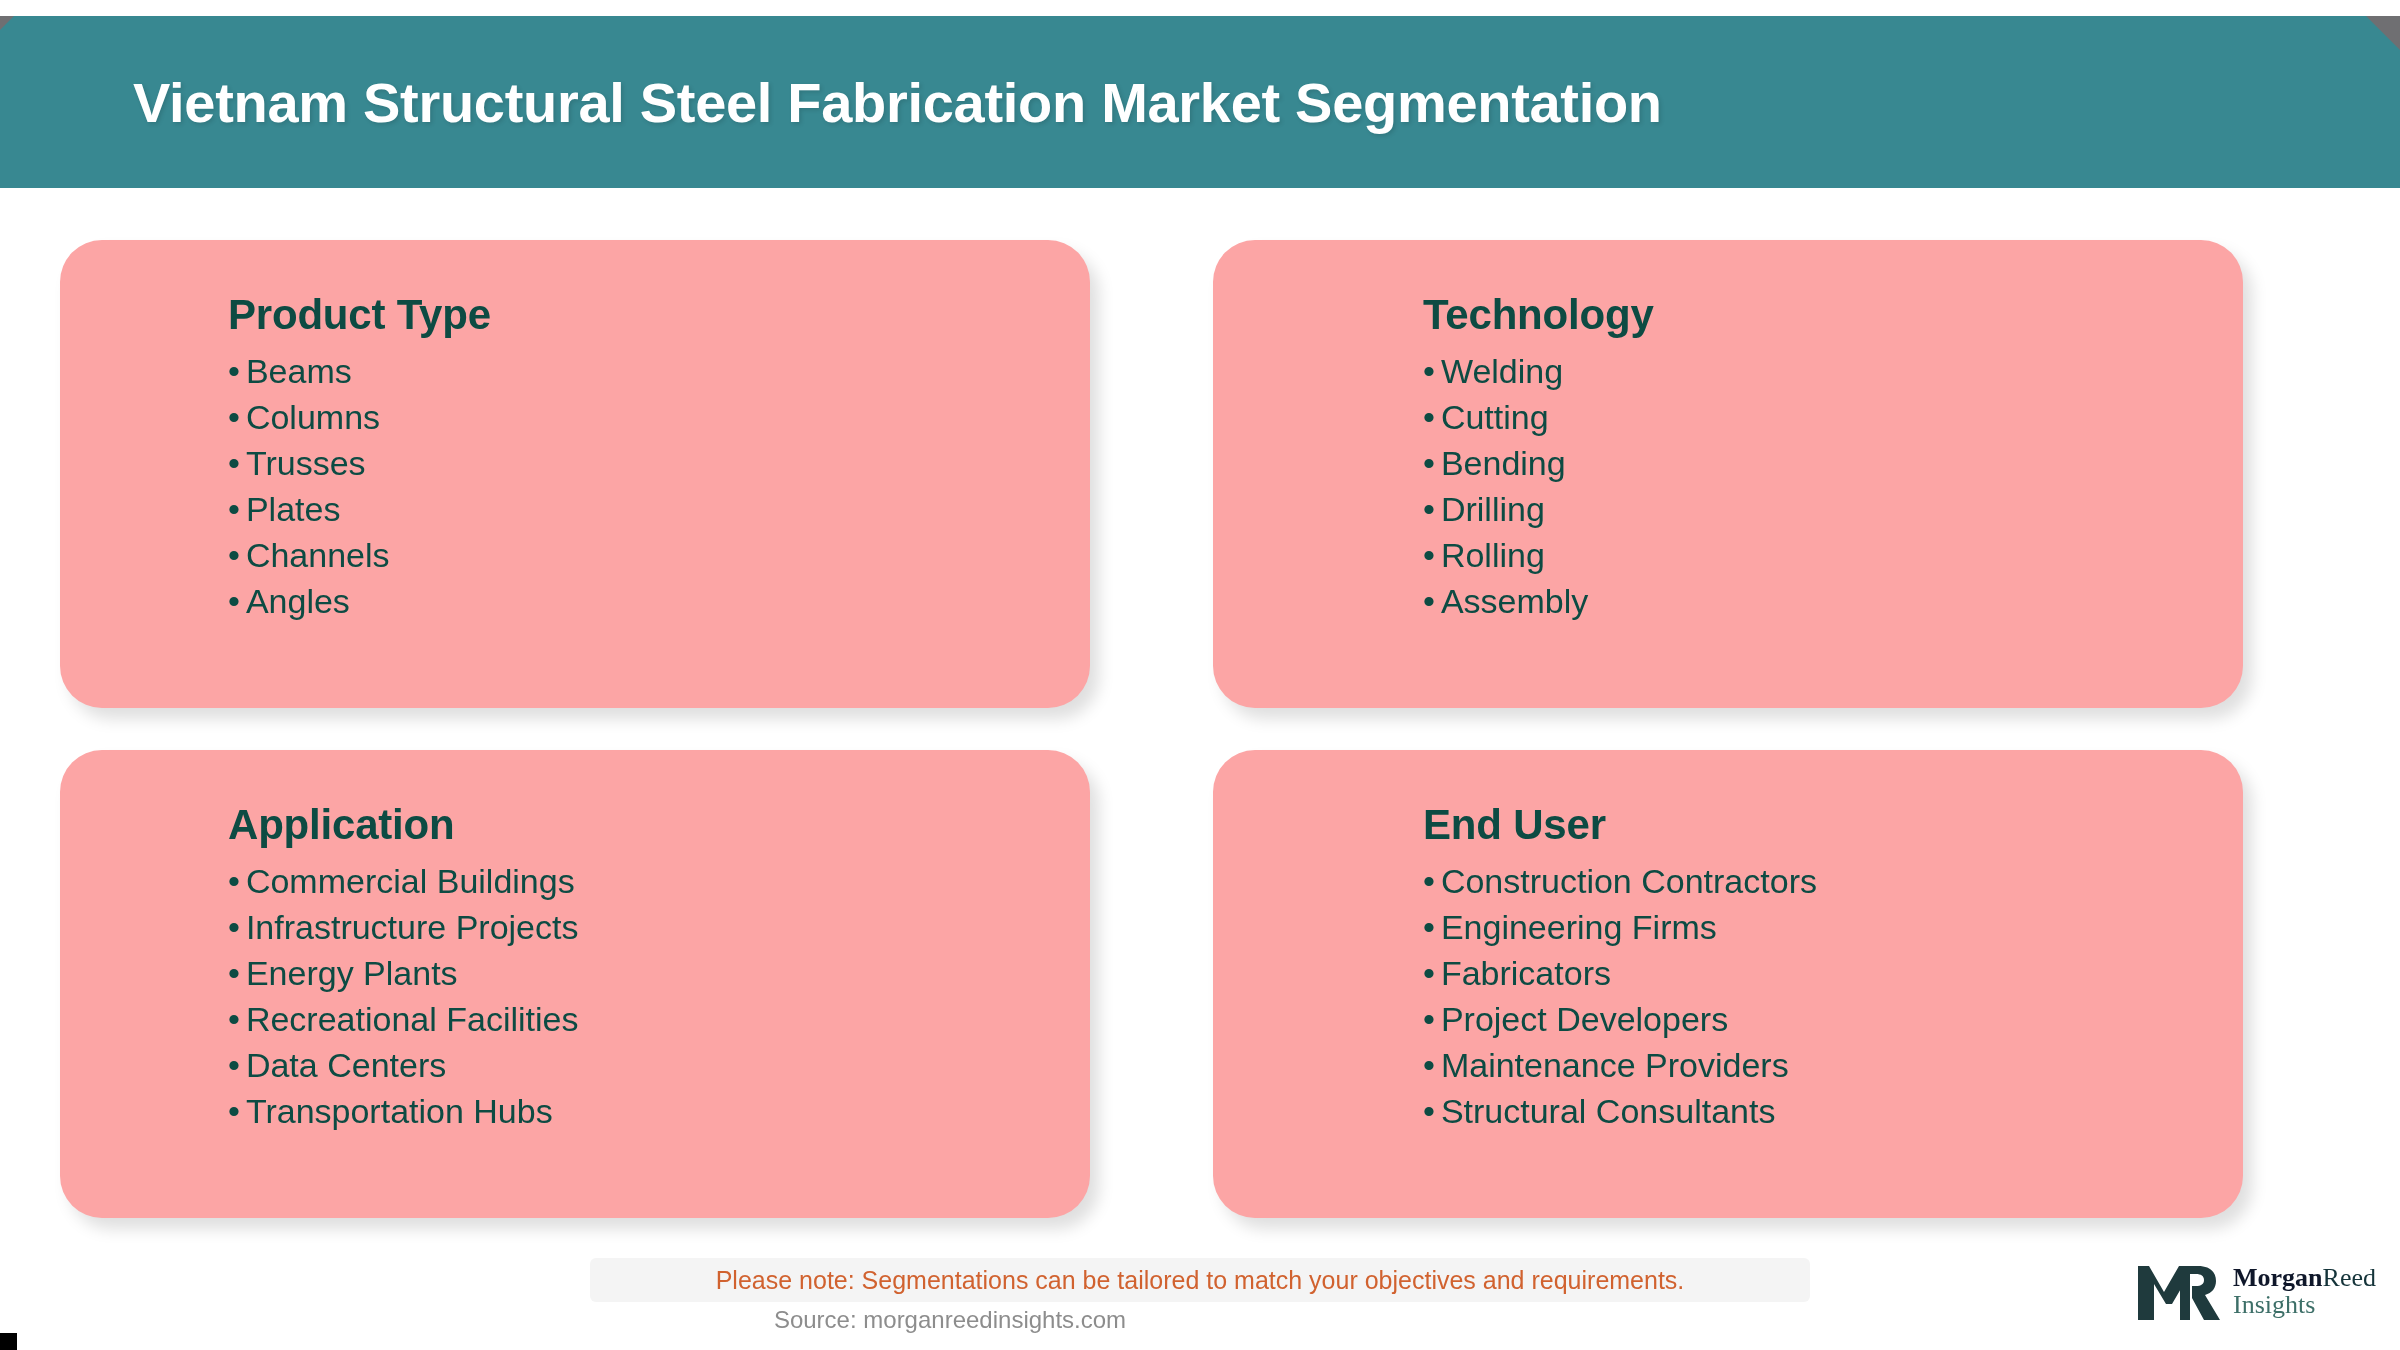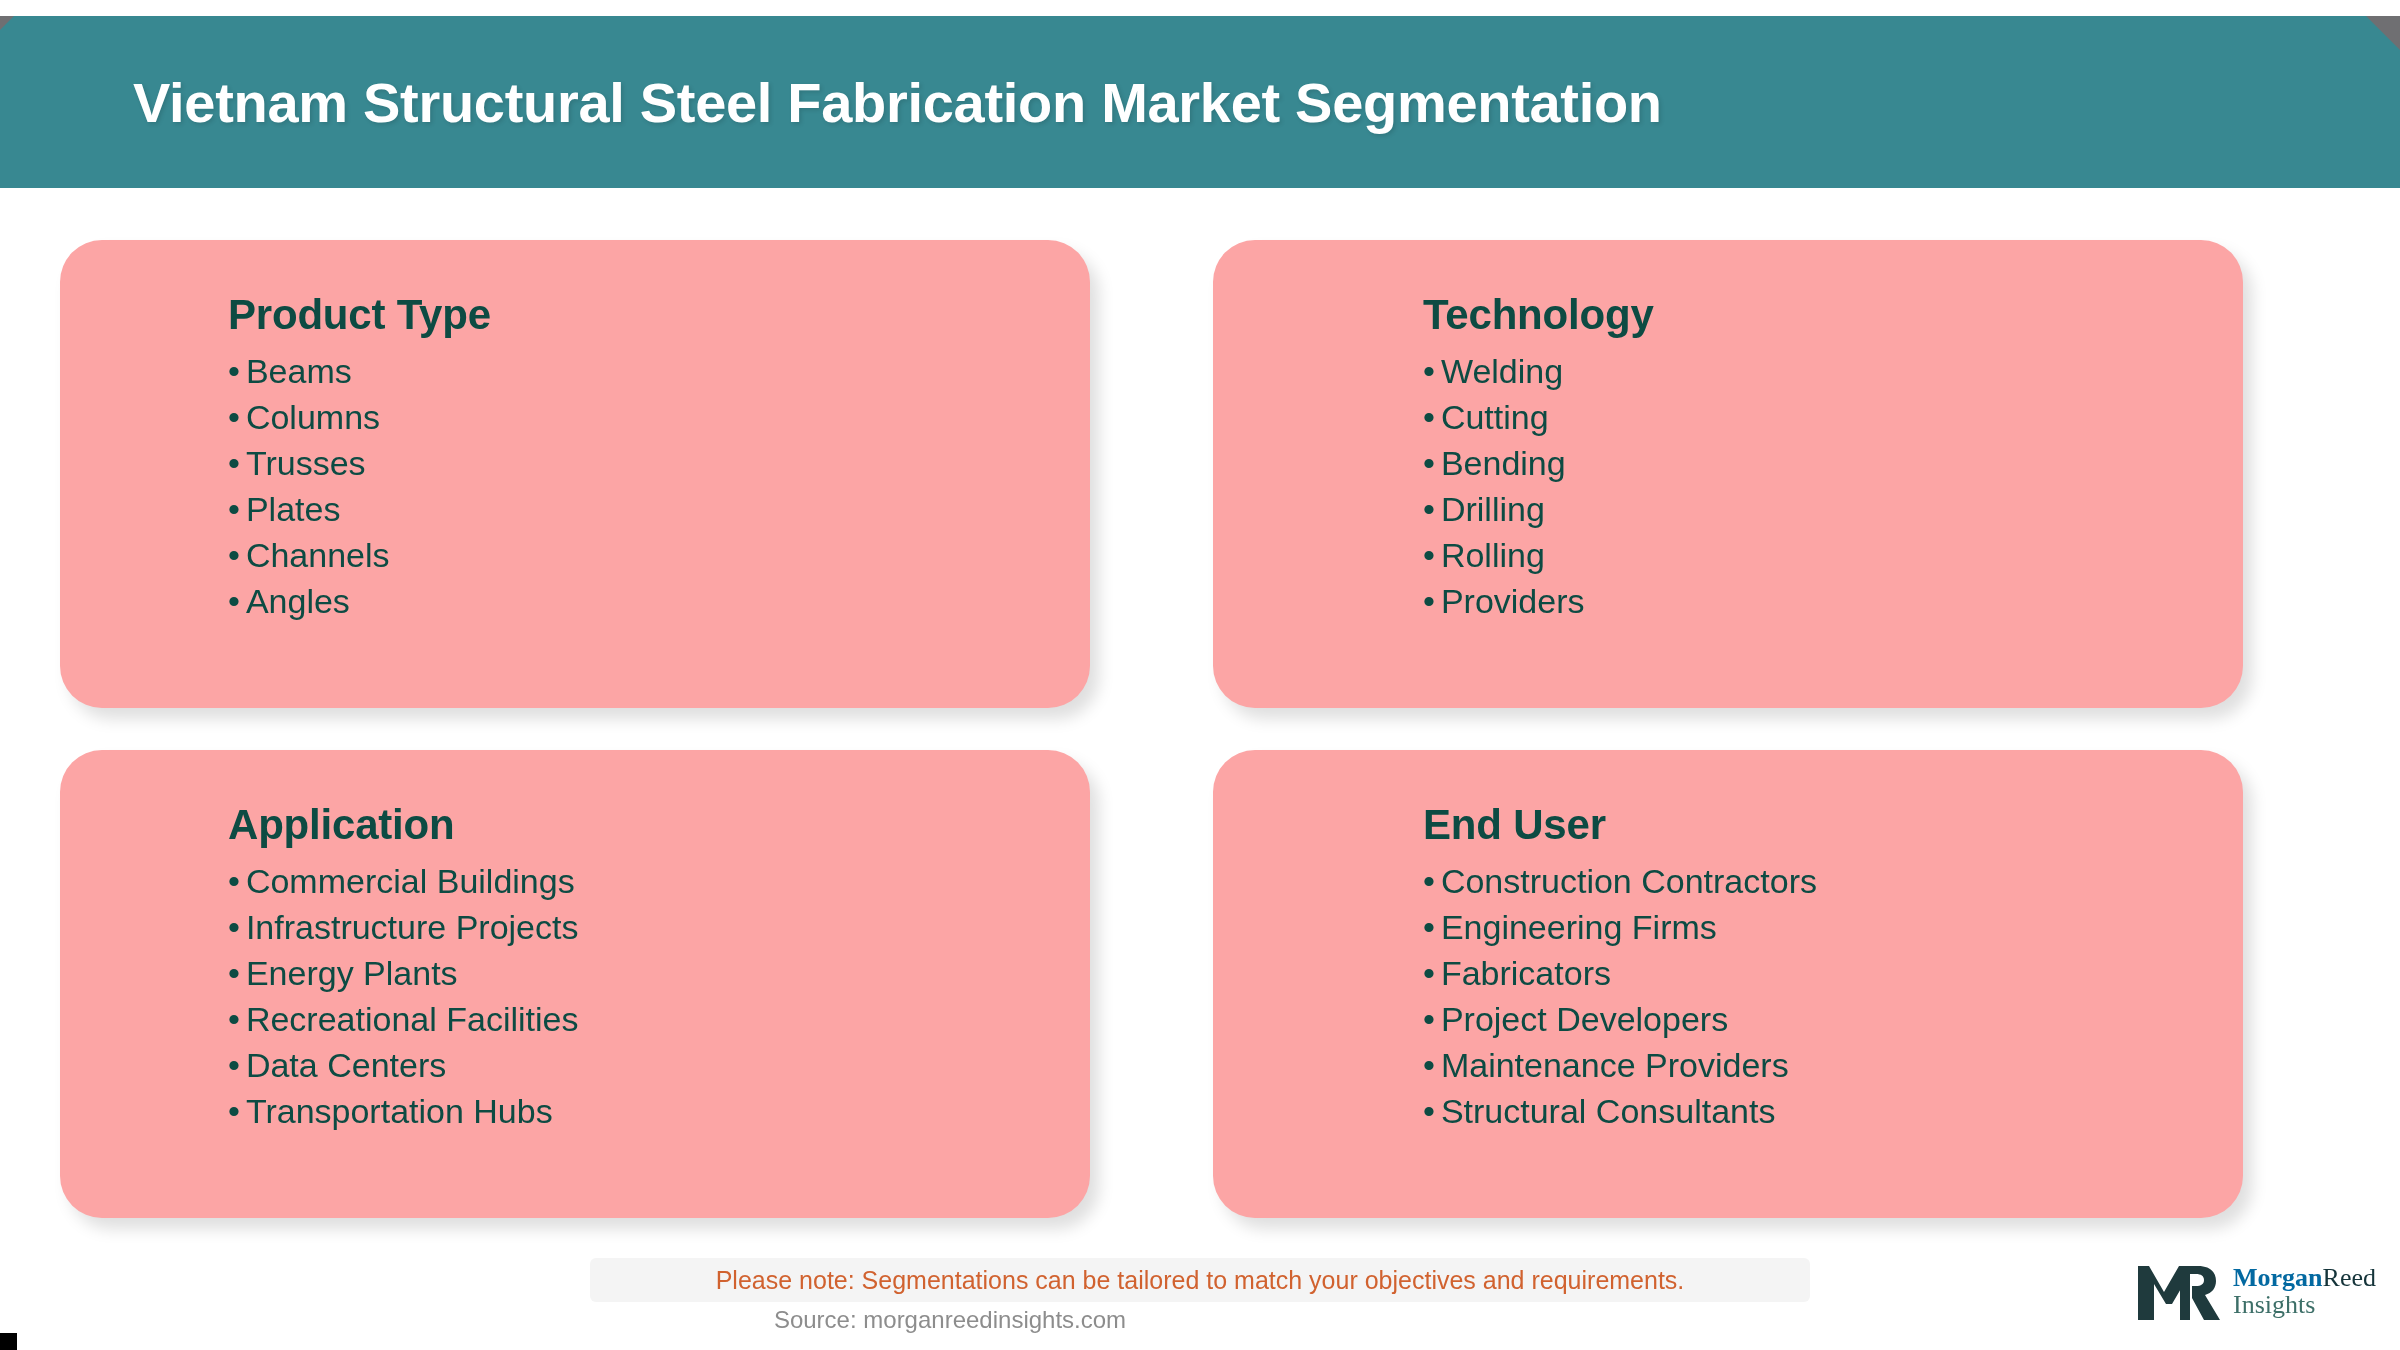"Providers" span { text: Providers -> Assembly }
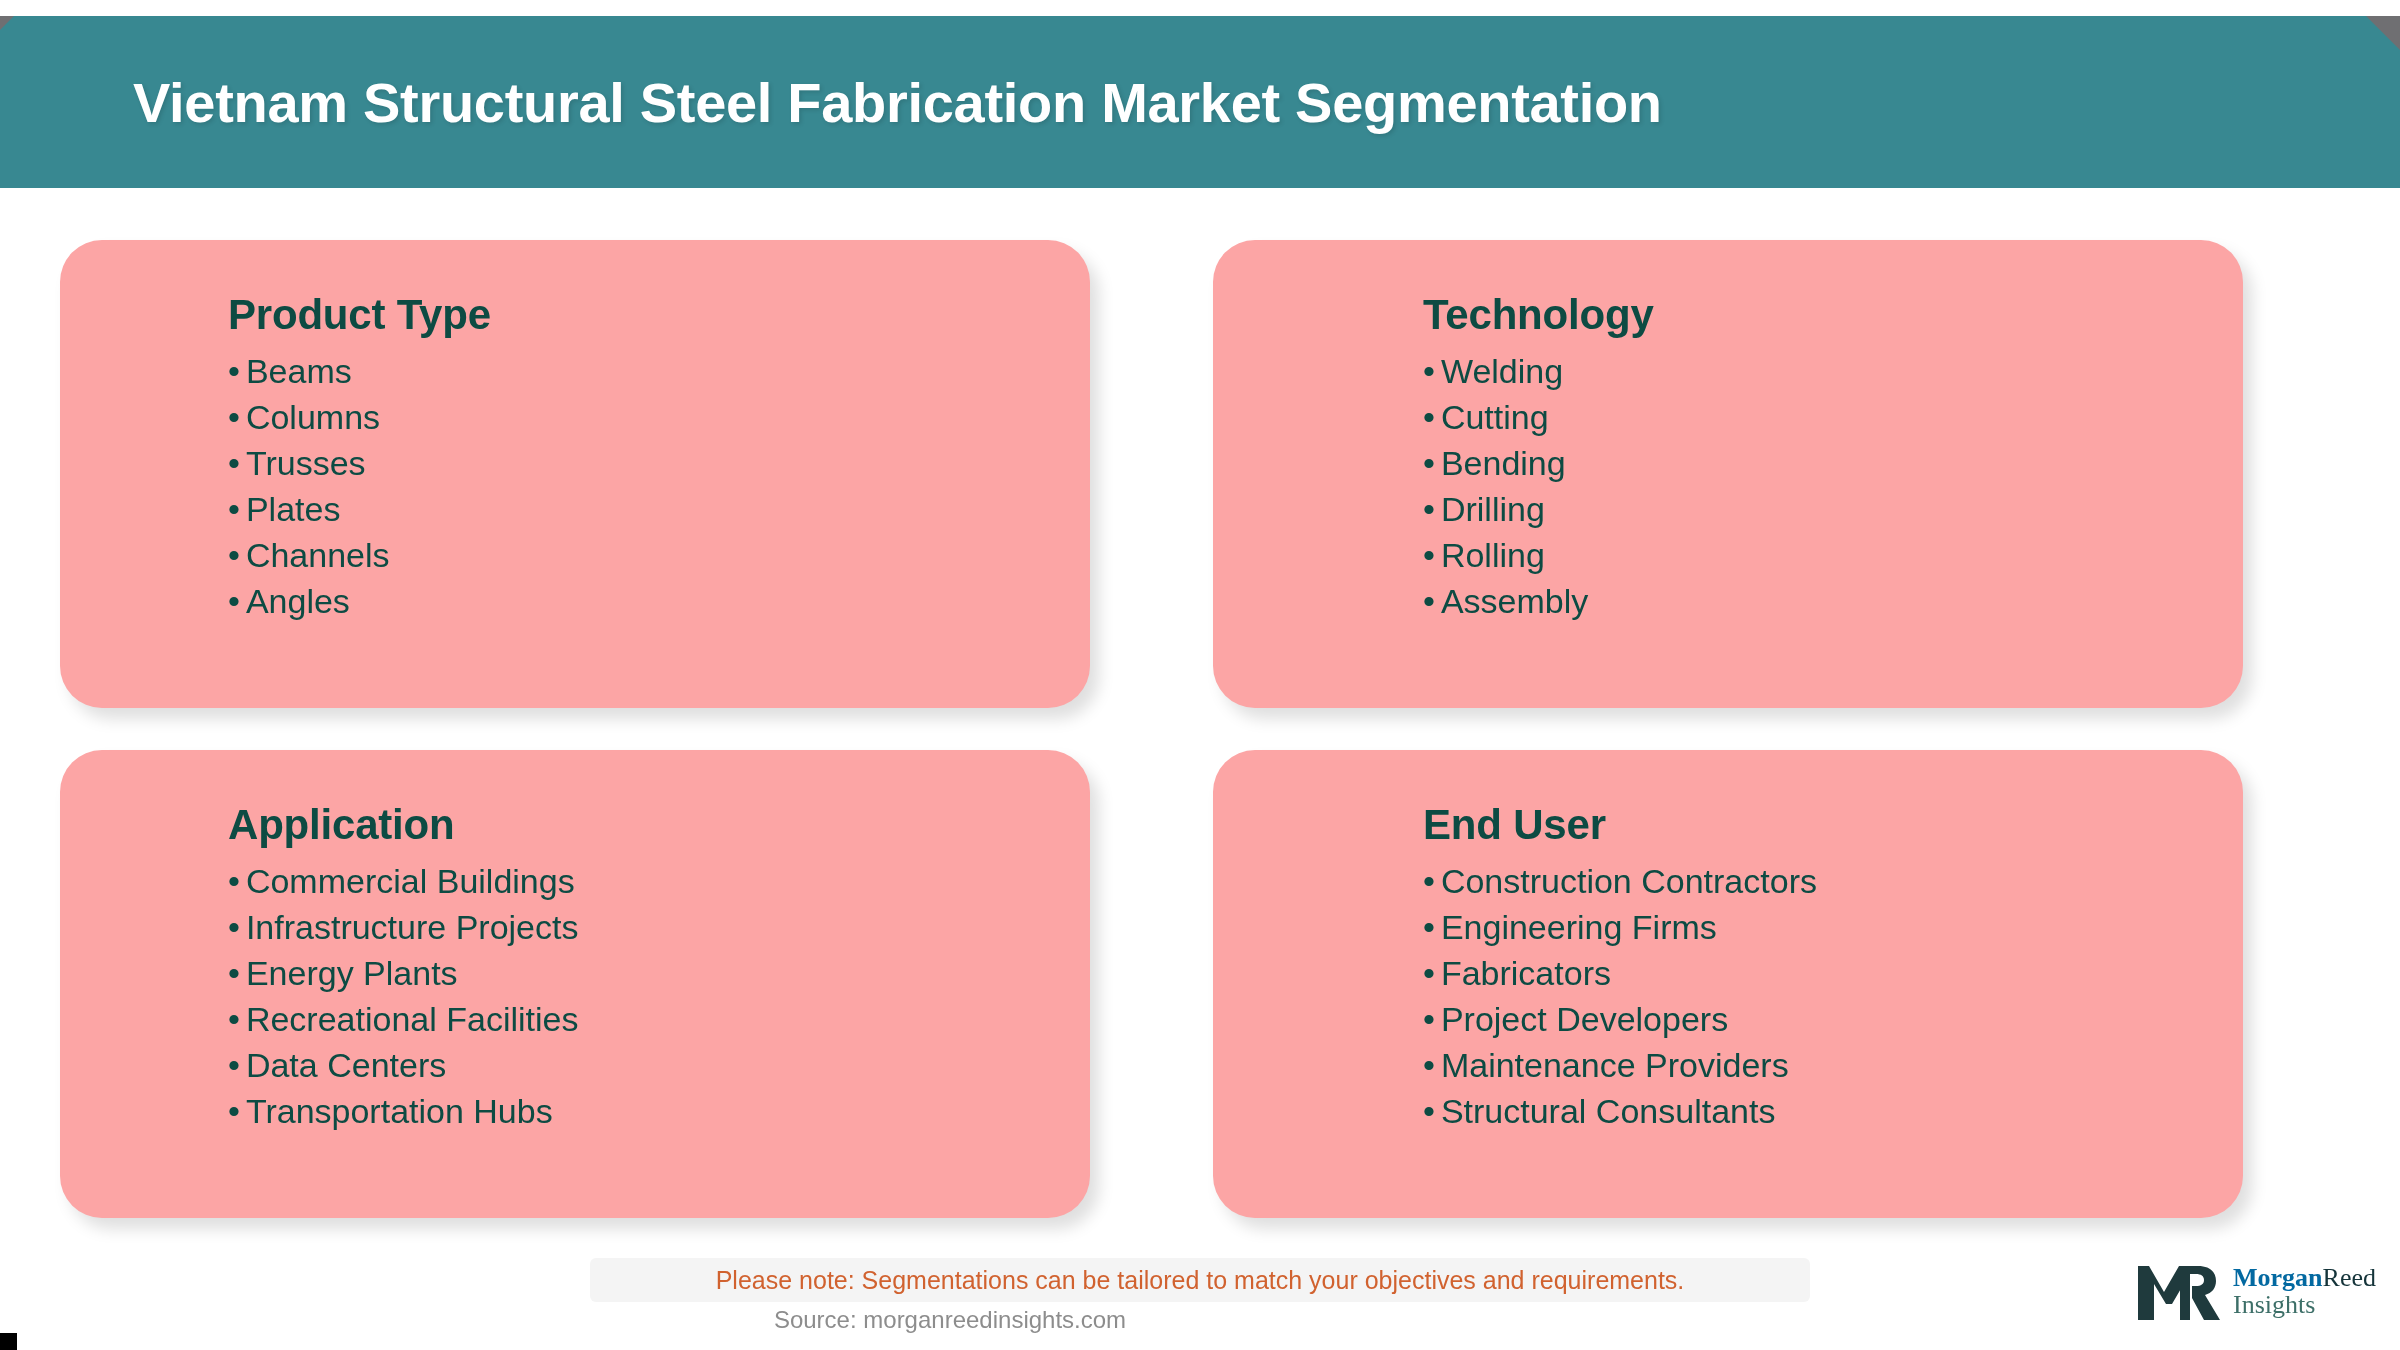"Morgan" .logo-morgan { color: #0369a1 -> #0f172a }
